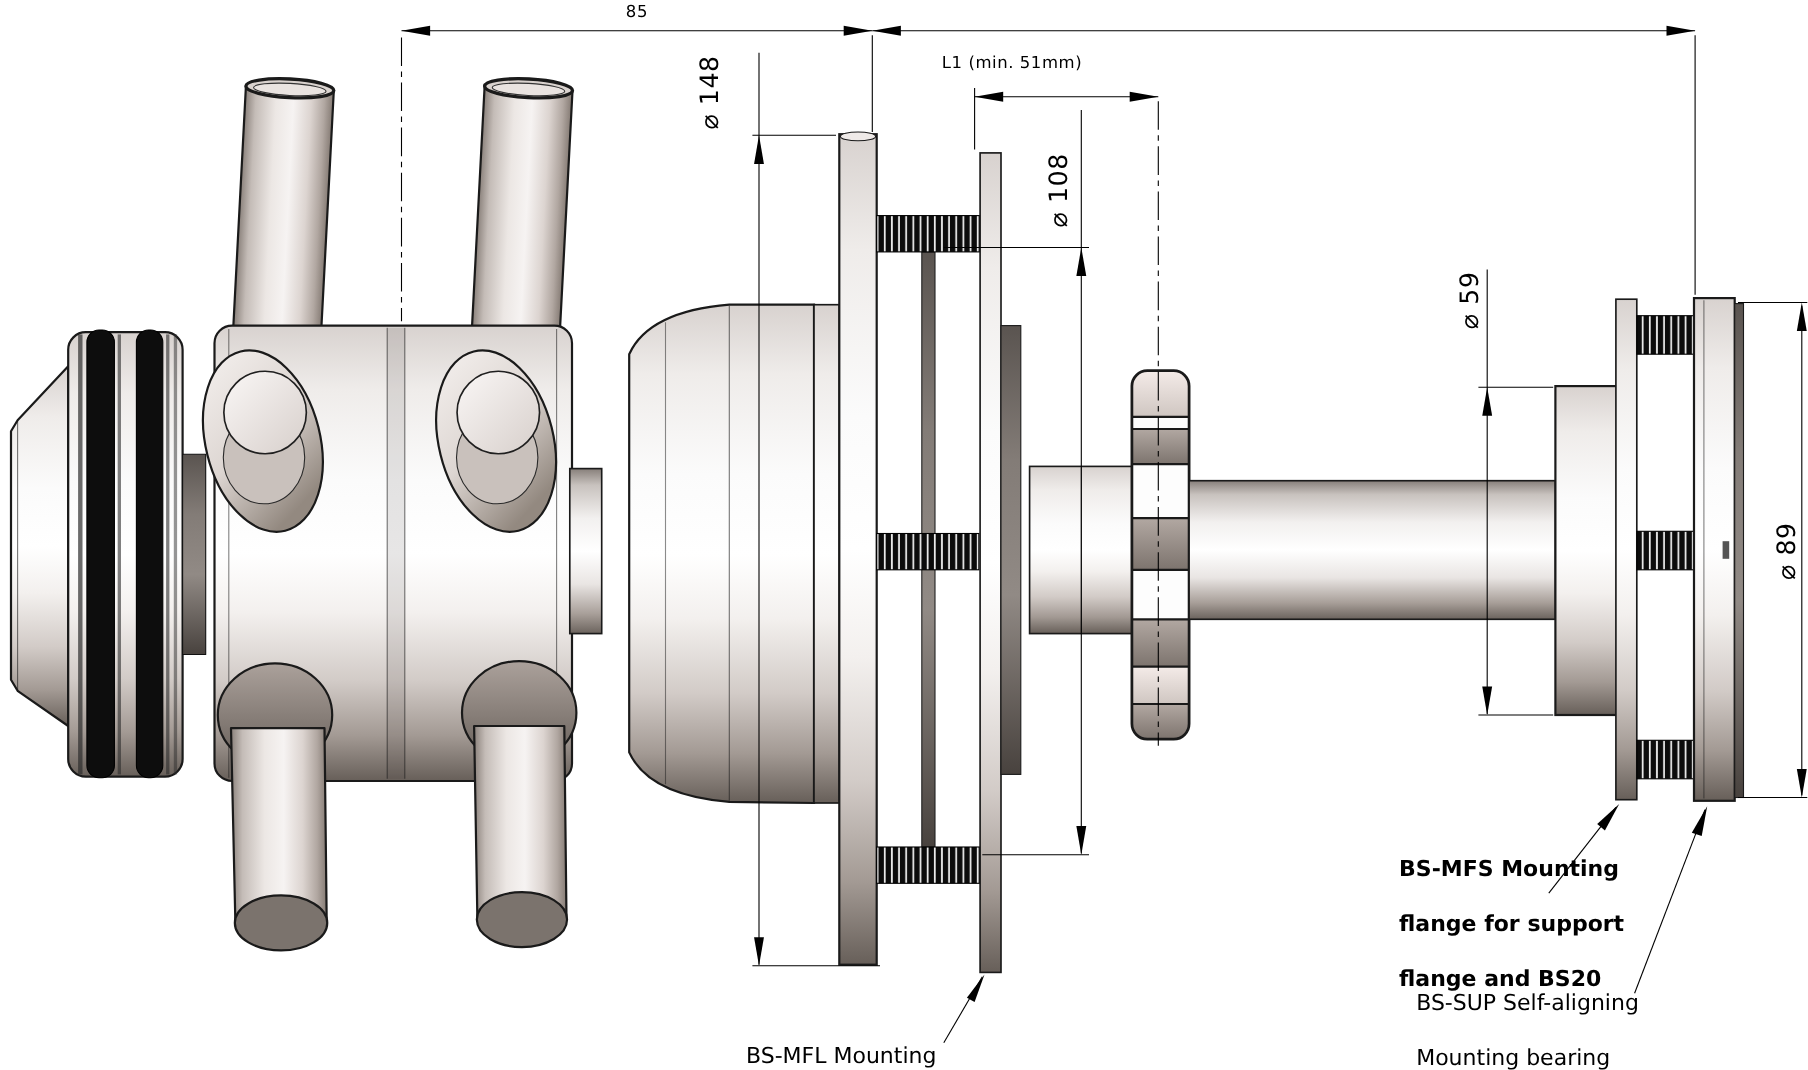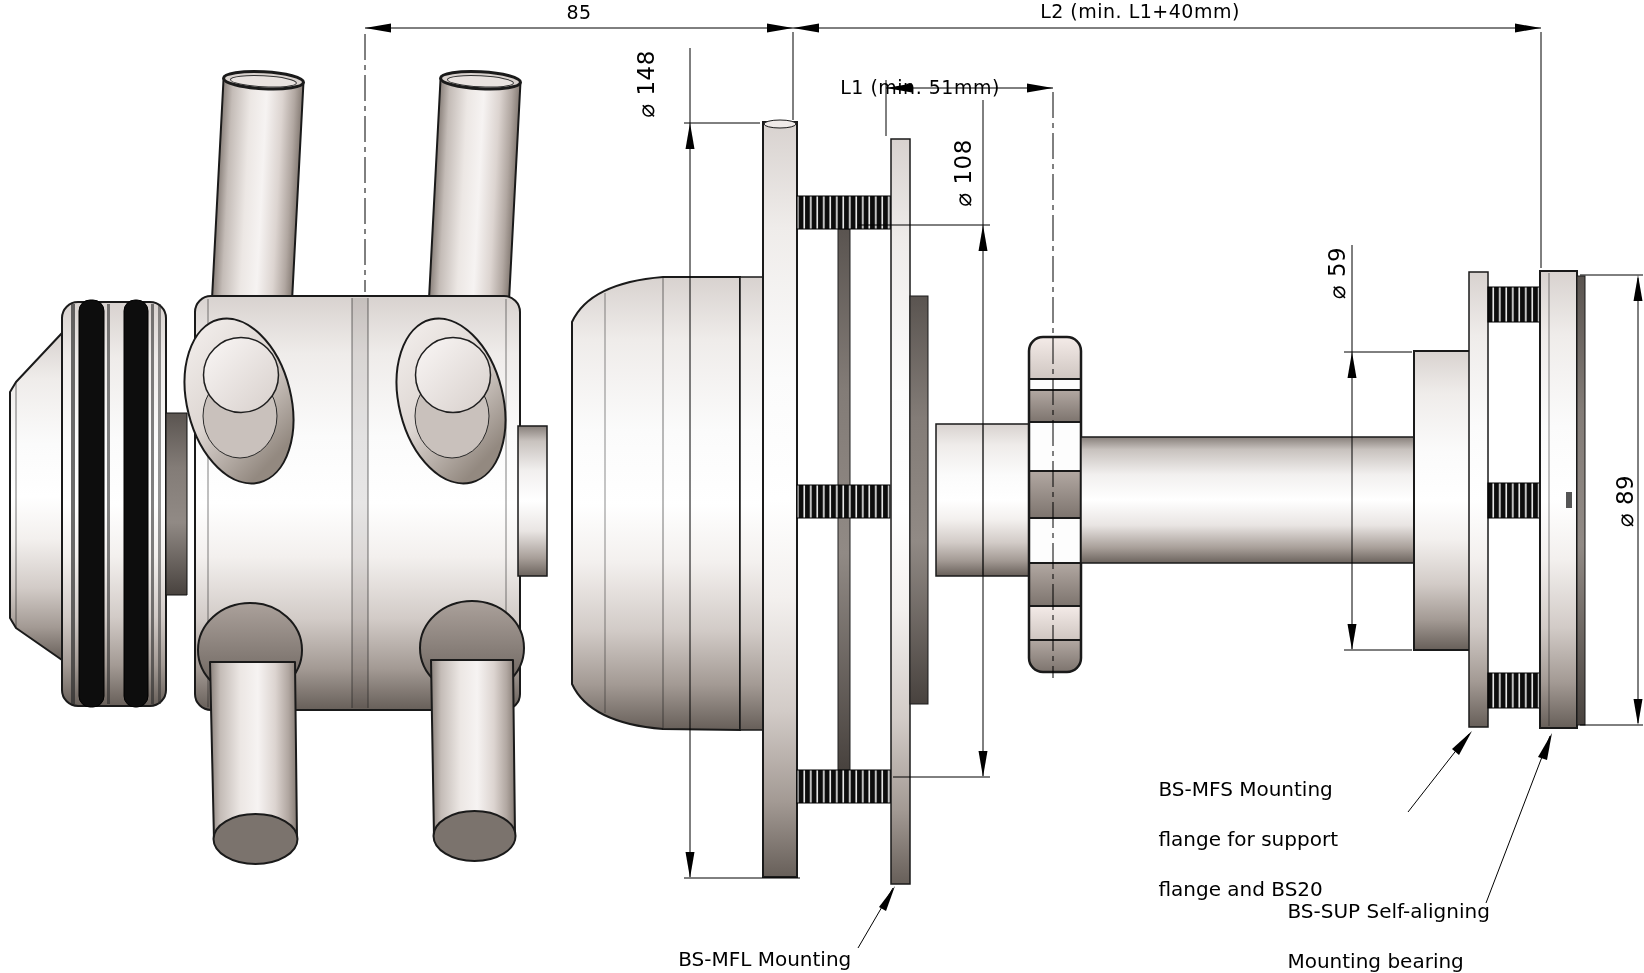"85" .dim { font-size: 19px -> 15px }
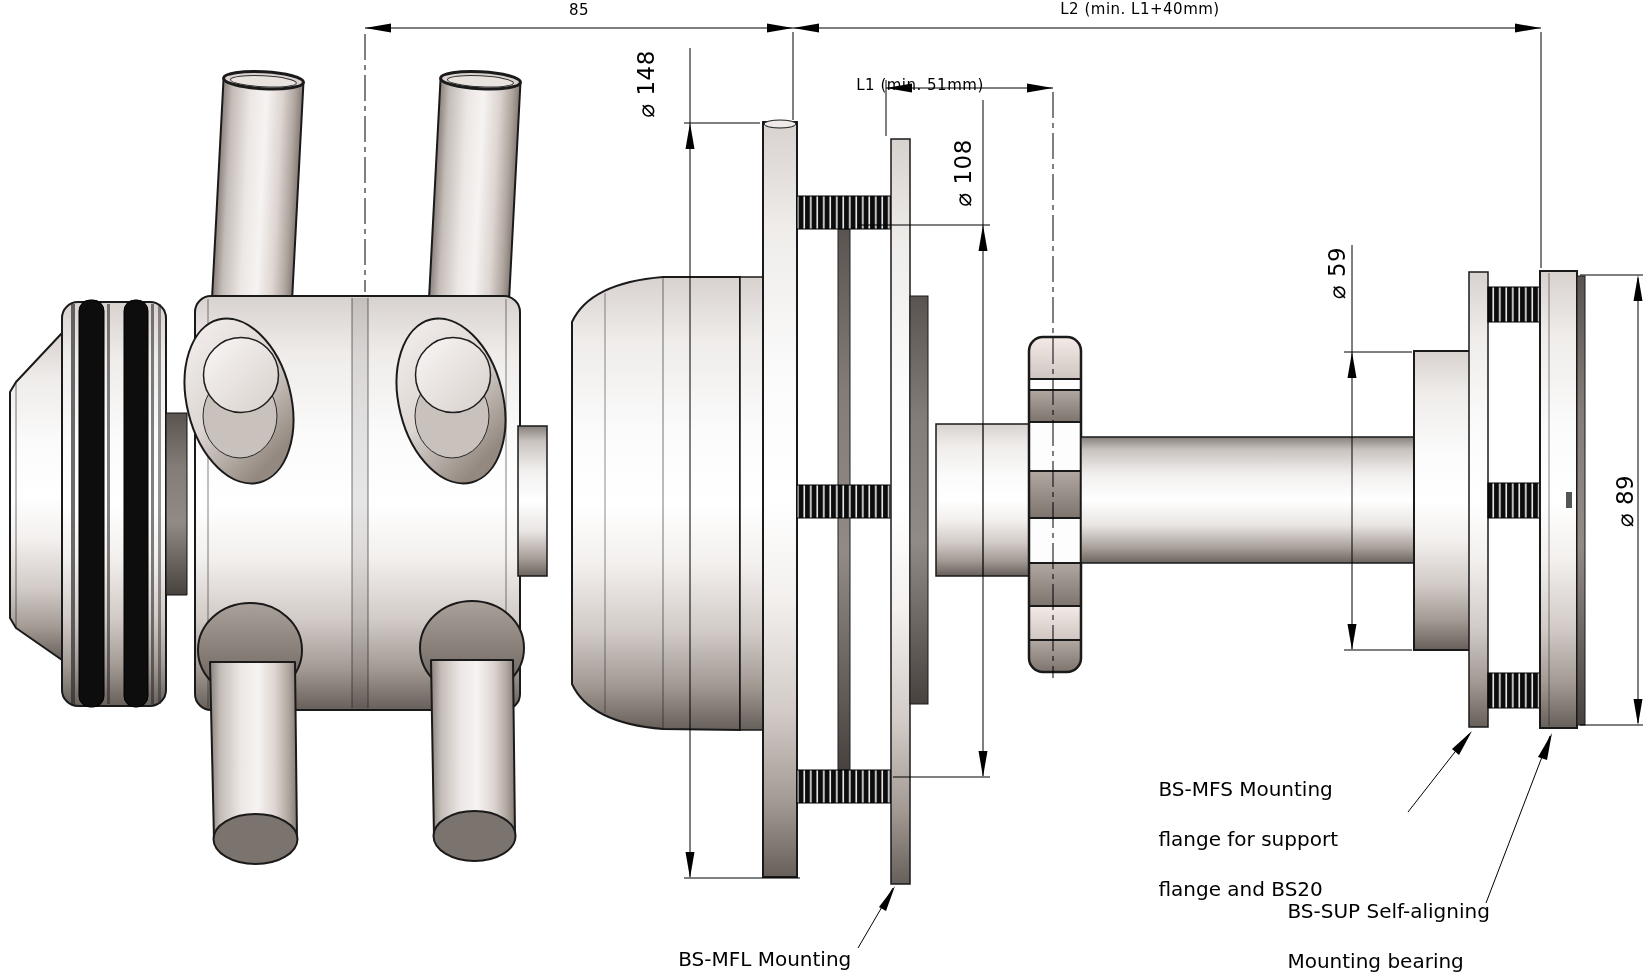"L2 (min. L1+40mm)" div.txt { html: <div>L2 (min. L1+40mm)</div> -> none }
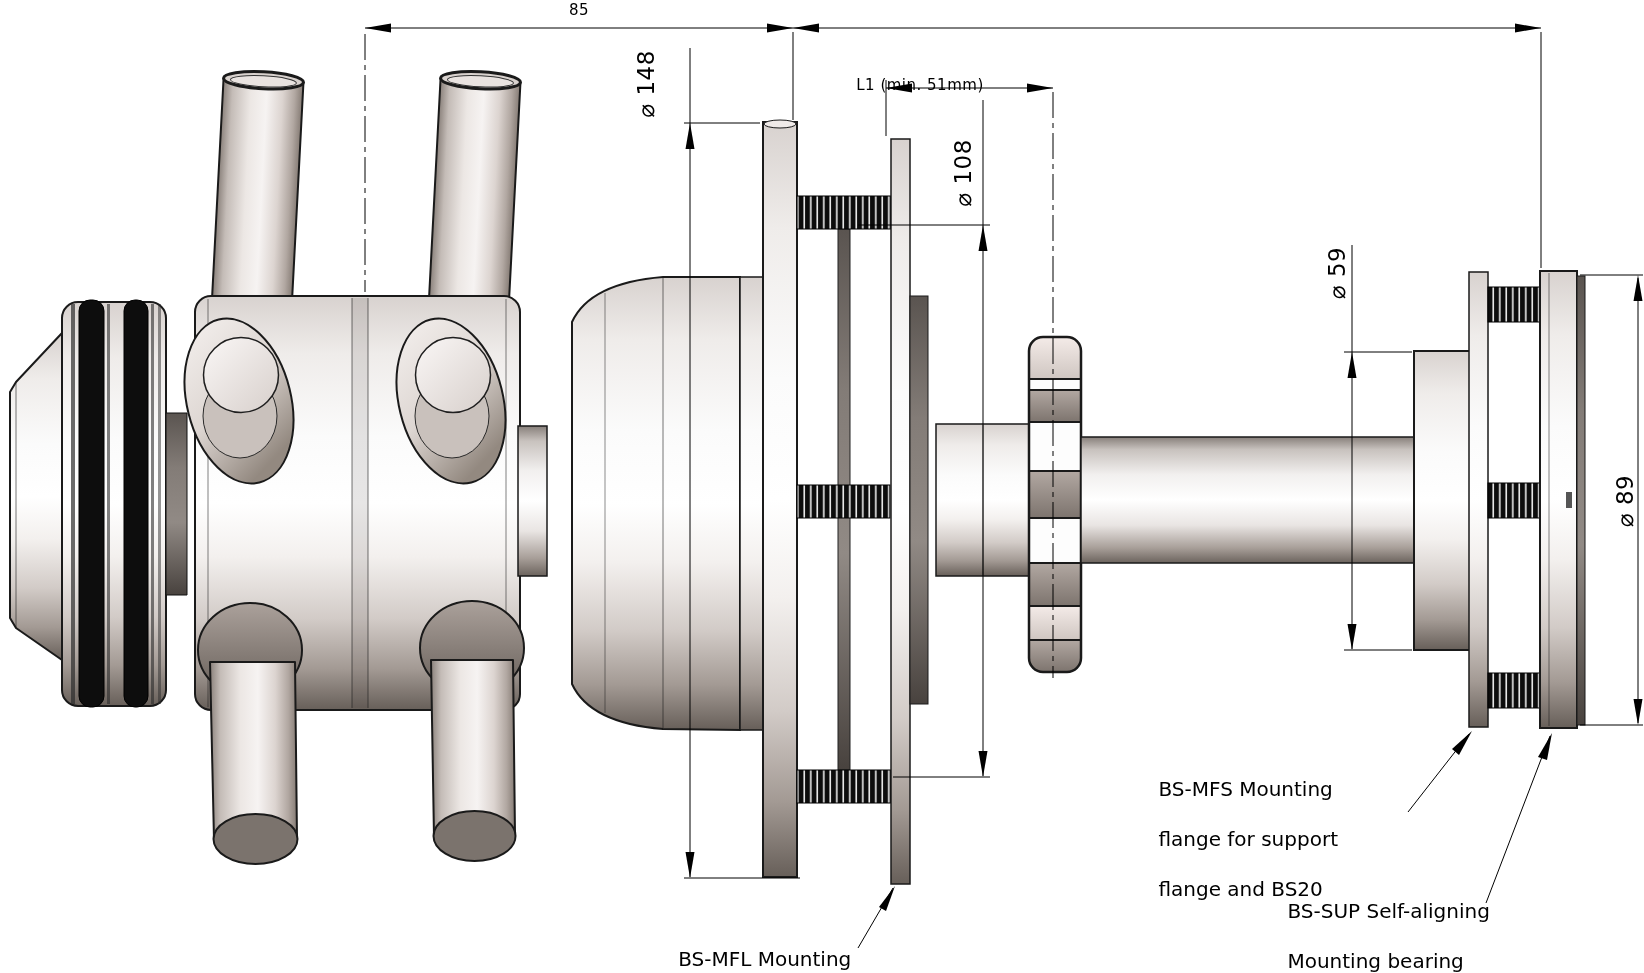"L1 (min. 51mm)" div.txt { top: 76px -> 48px }
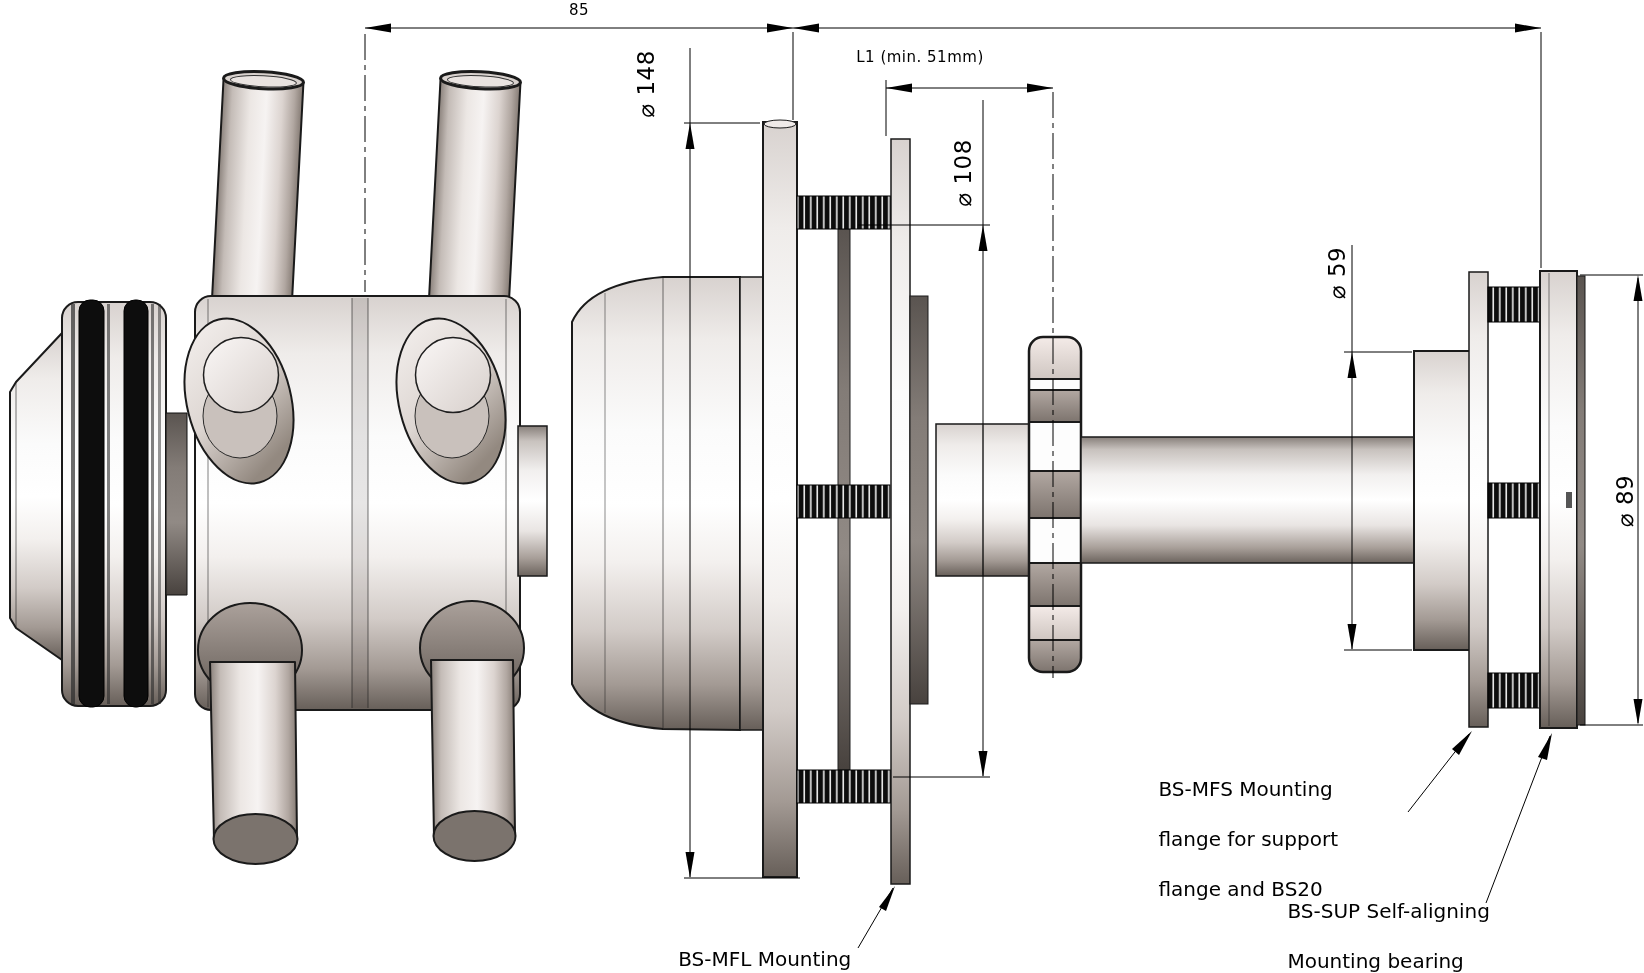"BS-MFS Mounting" div.txt { font-weight: none -> bold; left: 1133px -> 1244px }
